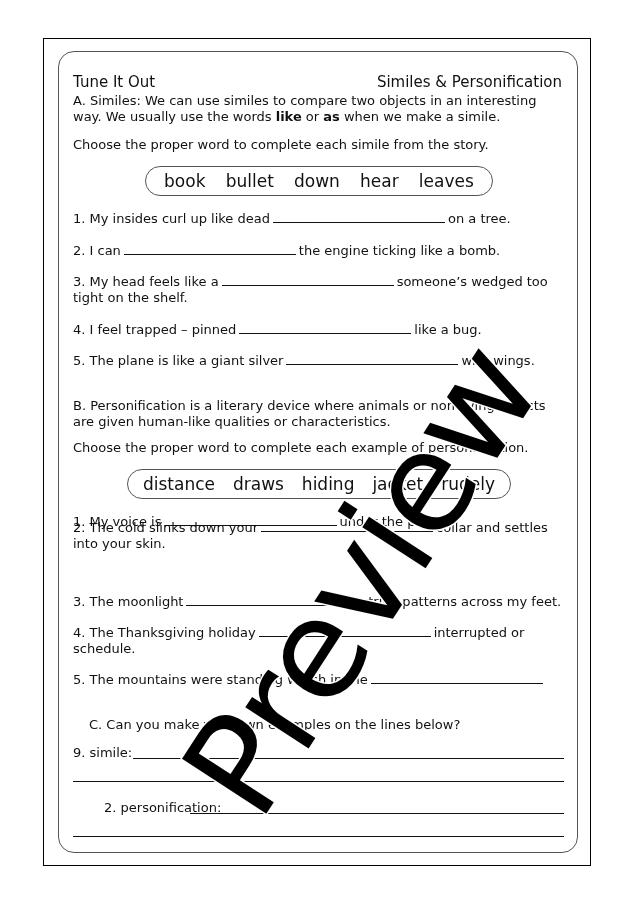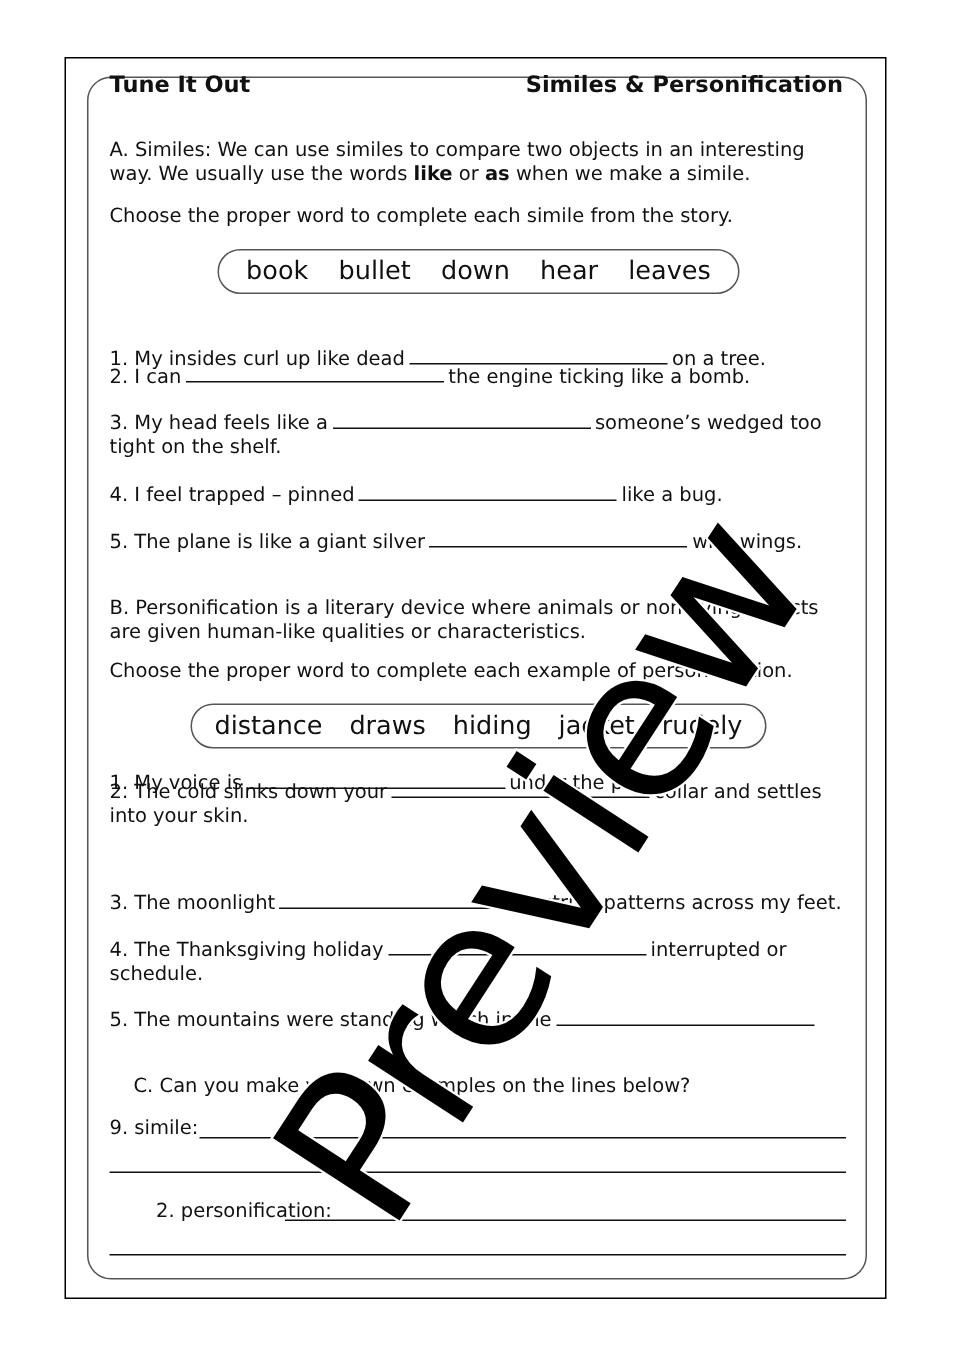"Tune It Out" .title { font-weight: bold -> normal; top: 48px -> 74px }
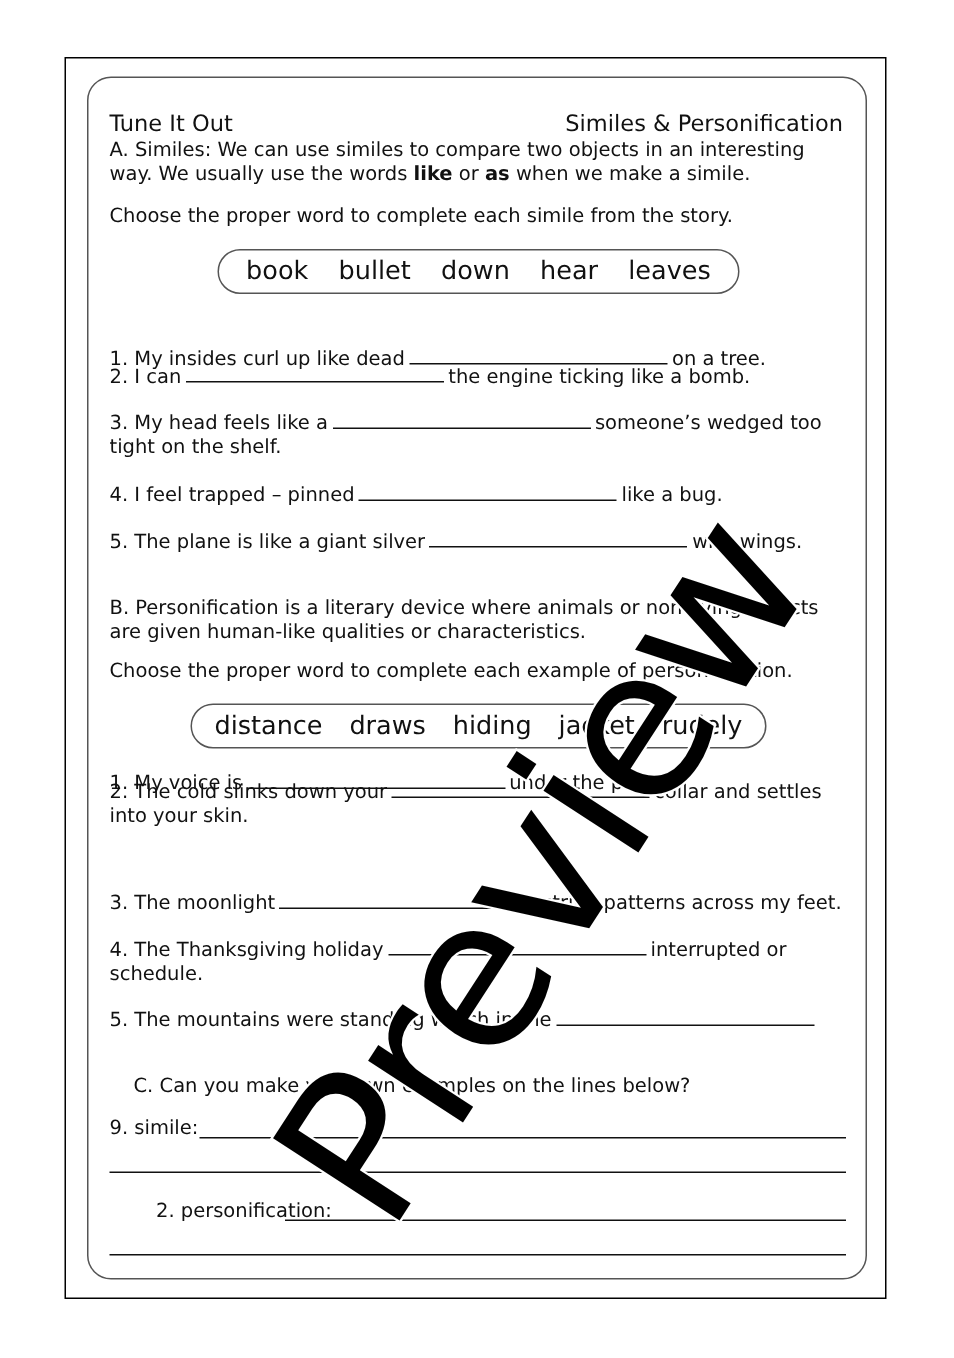"1. My insides curl up" div.abs { margin-top: 20px -> none }
